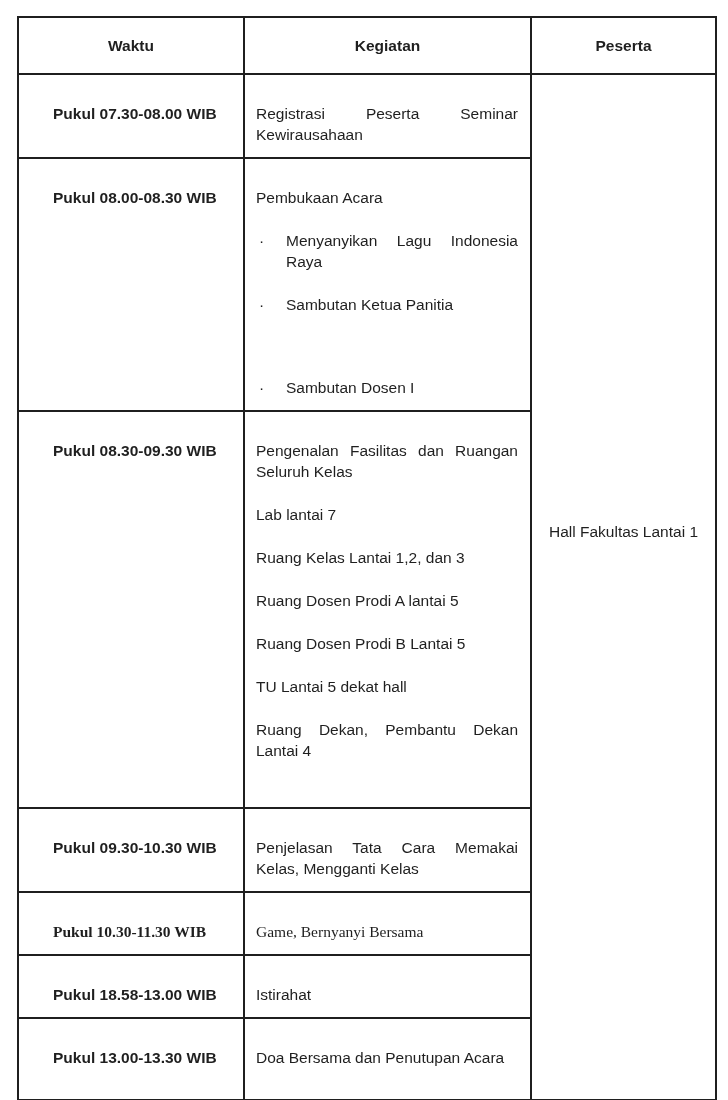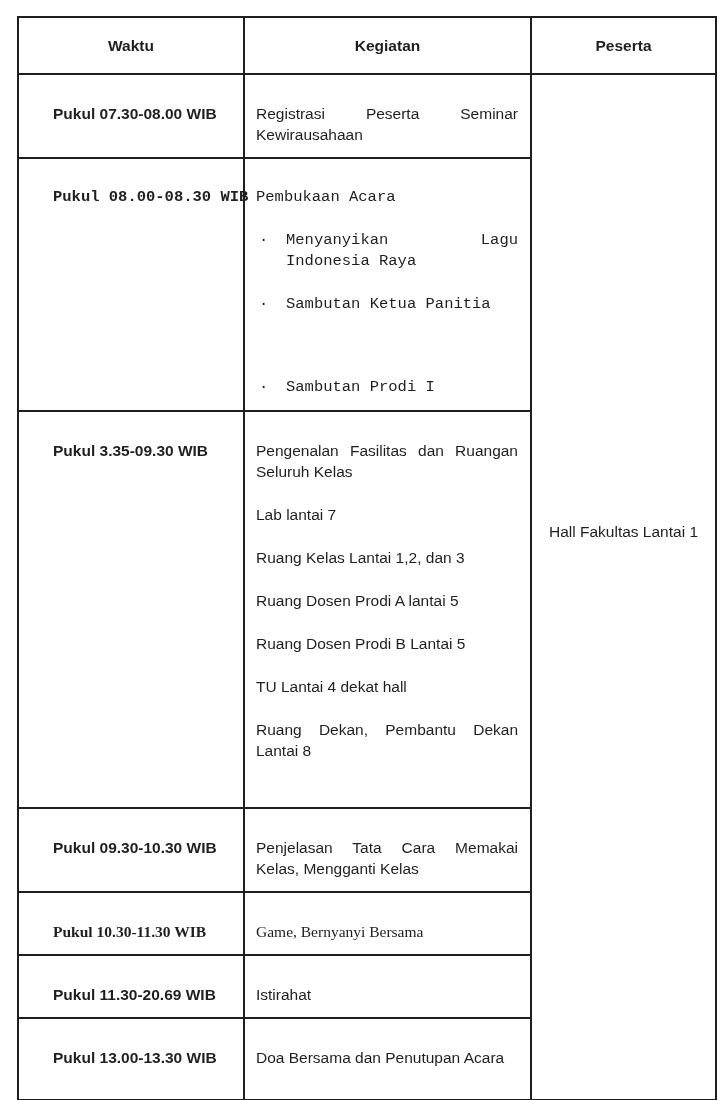"Pukul 08.00-08.30 WIB" tr { font-family: Liberation Mono, monospace -> none }
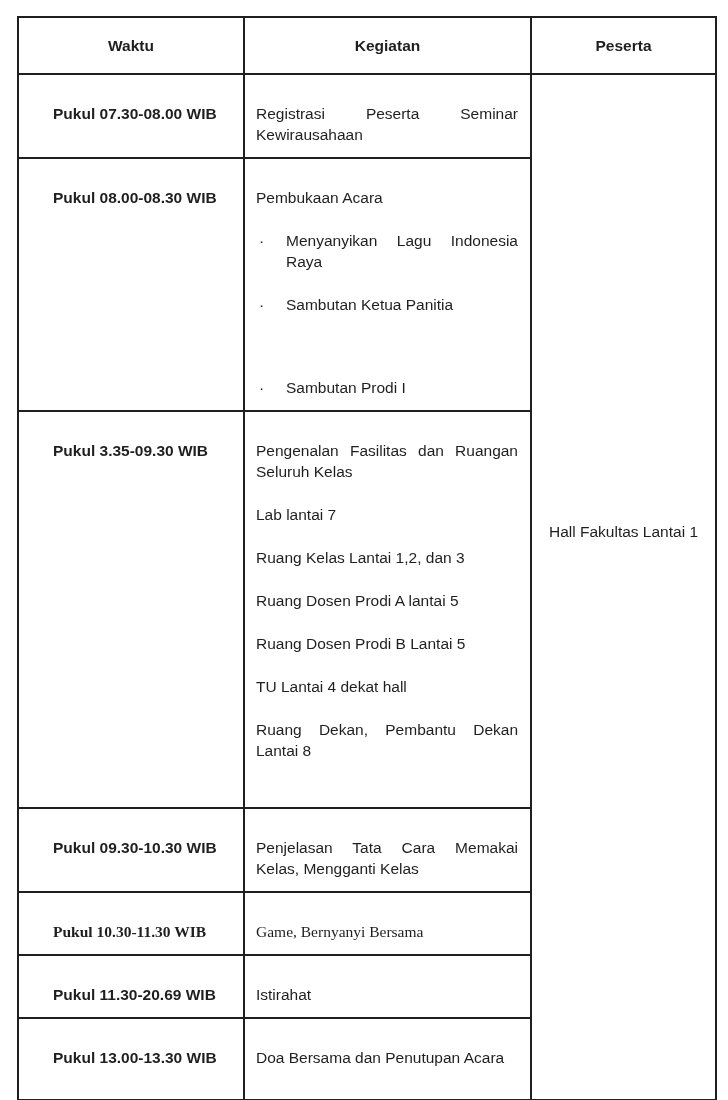"Sambutan Prodi I" span { text: Prodi -> Dosen }
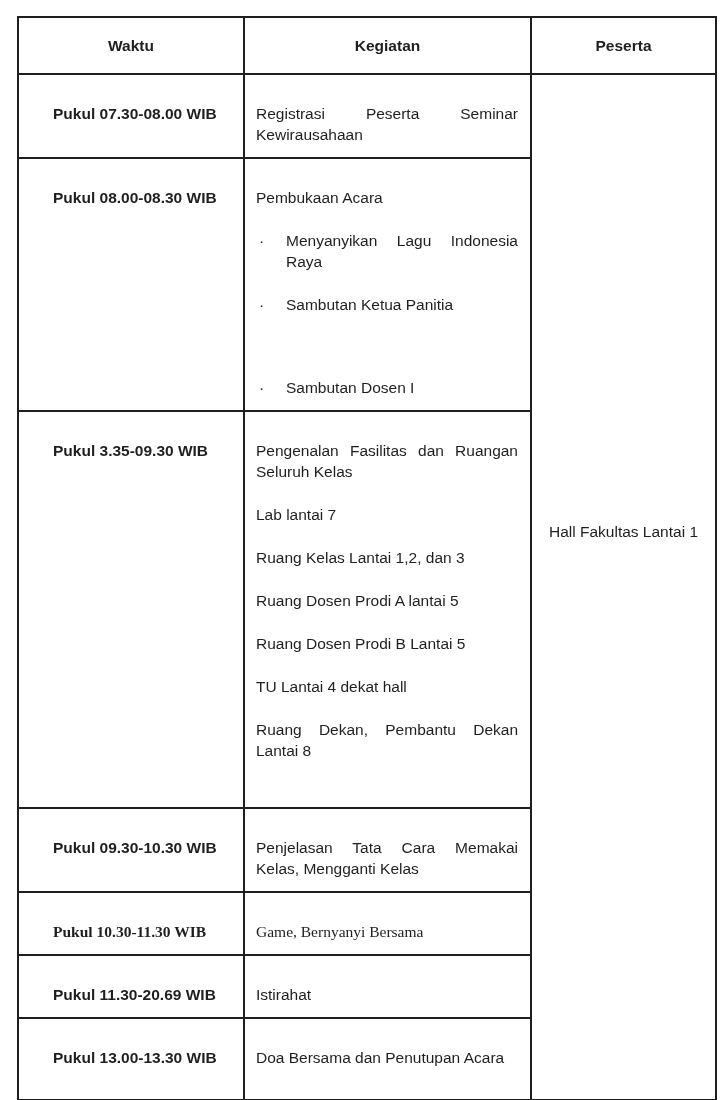"Pukul 3.35-09.30 WIB" td.waktu { text: 3.35-09.30 -> 08.30-09.30 }
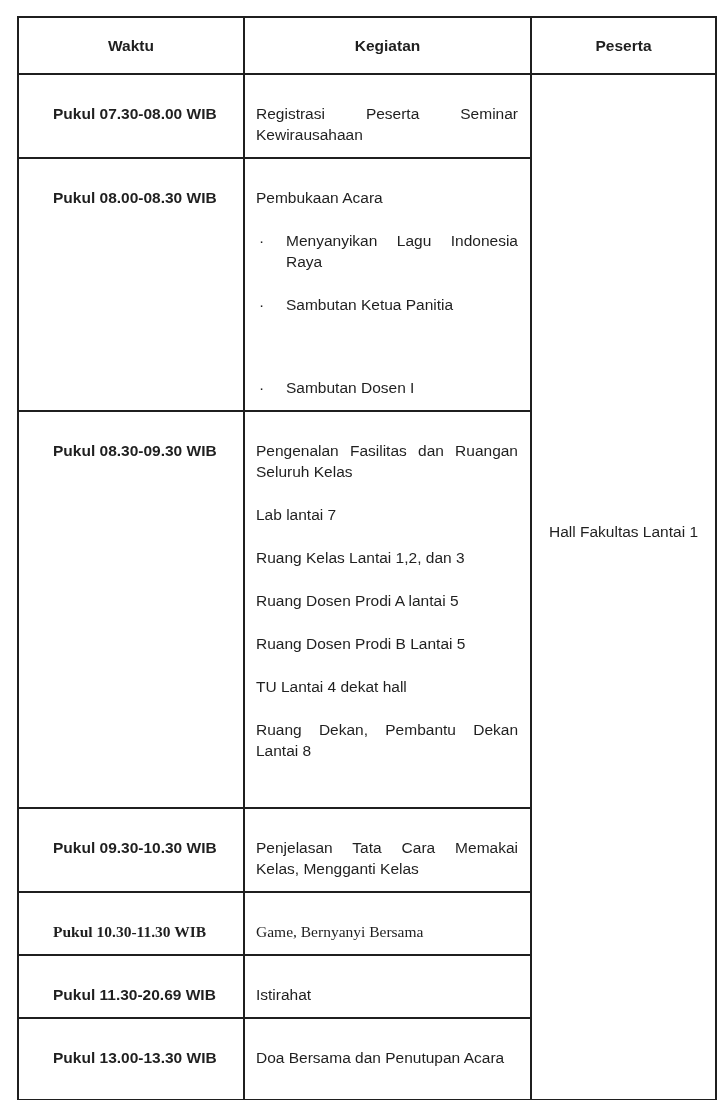"TU Lantai 4 dekat hall" div.para { text: 4 -> 5 }
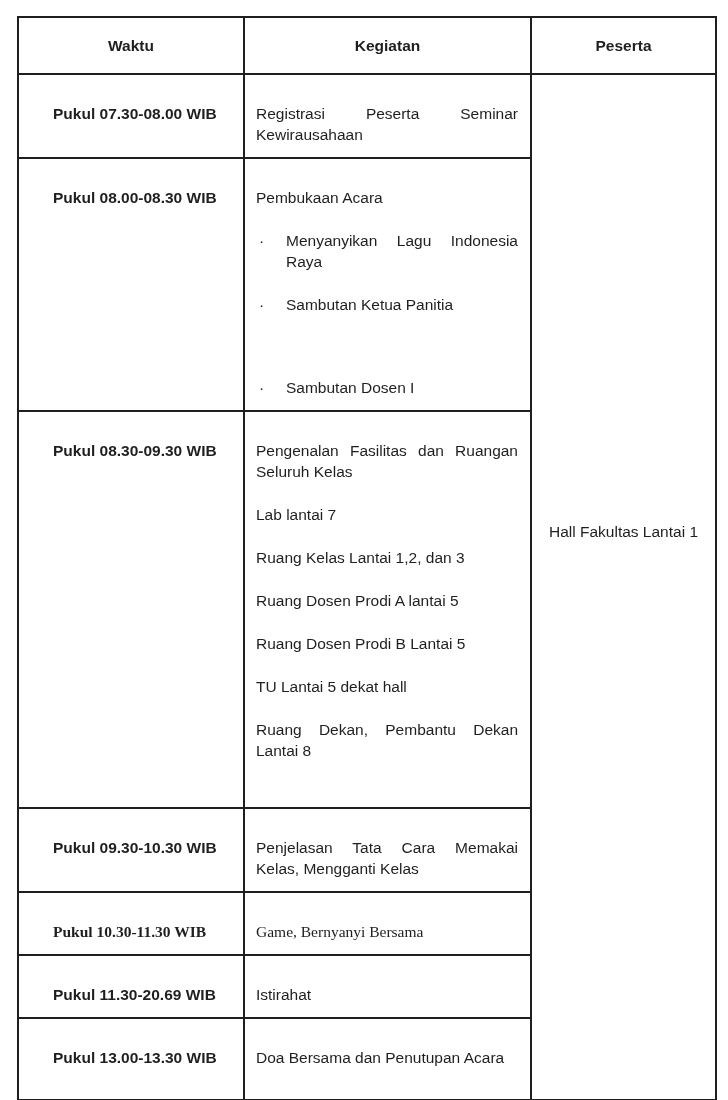"Ruang Dekan, Pembantu Dekan Lantai" div.para { text: 8 -> 4 }
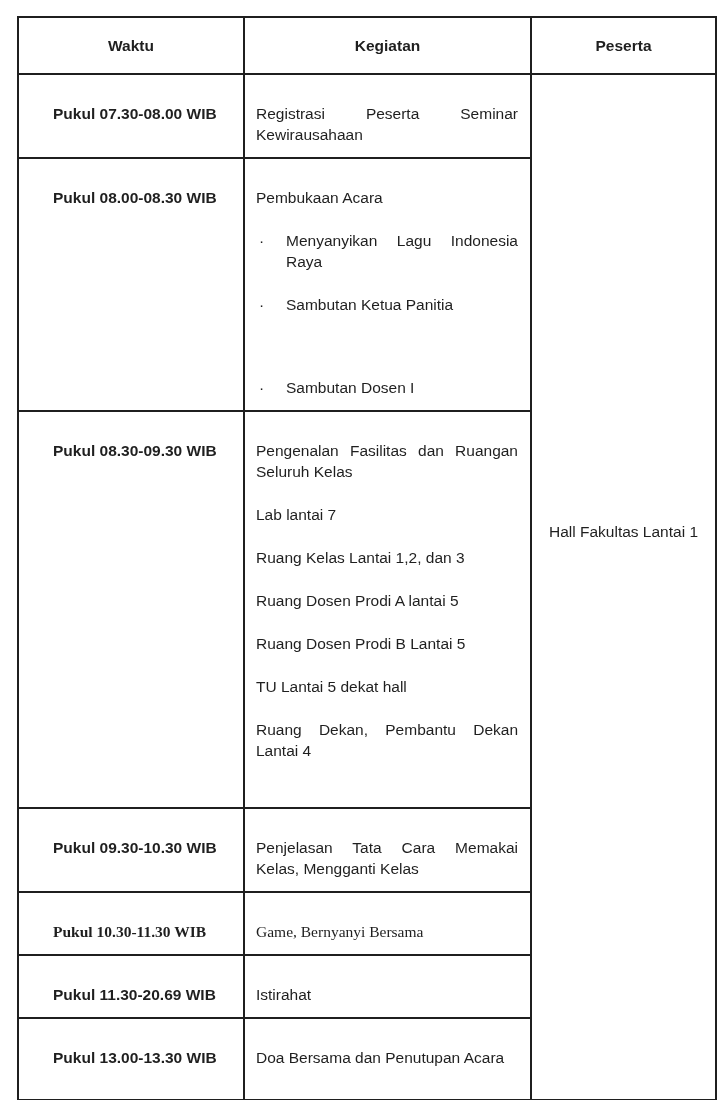"Pukul 11.30-20.69 WIB" td.waktu { text: 11.30-20.69 -> 18.58-13.00 }
